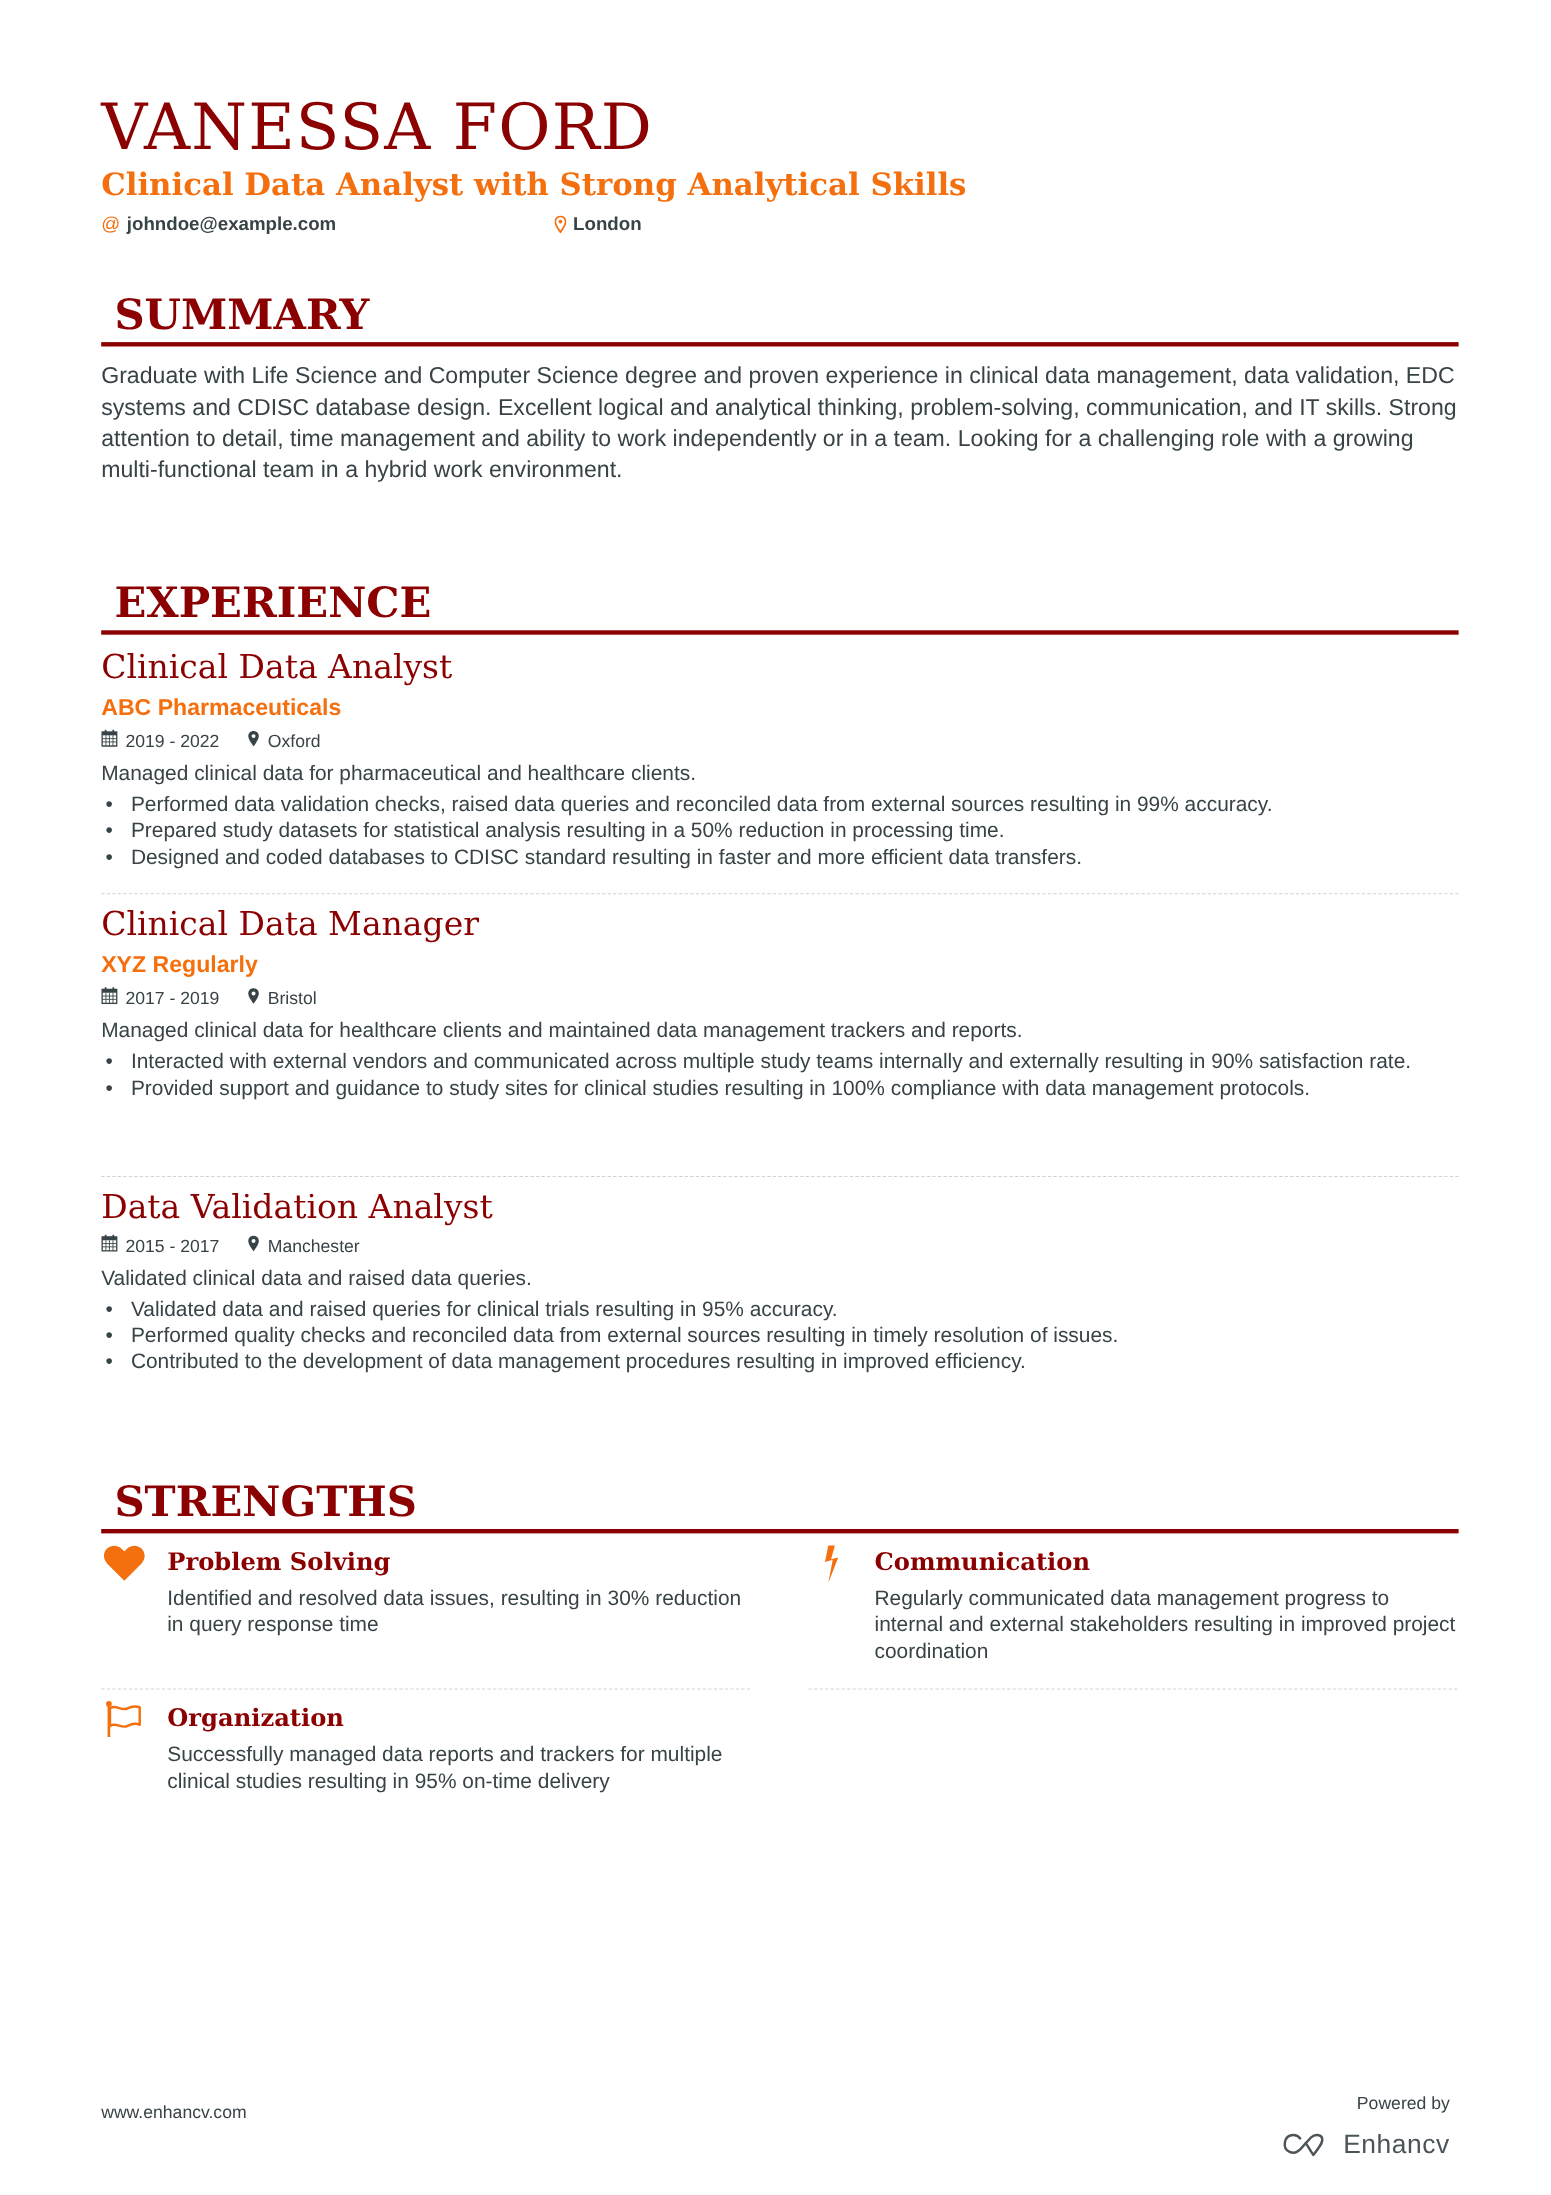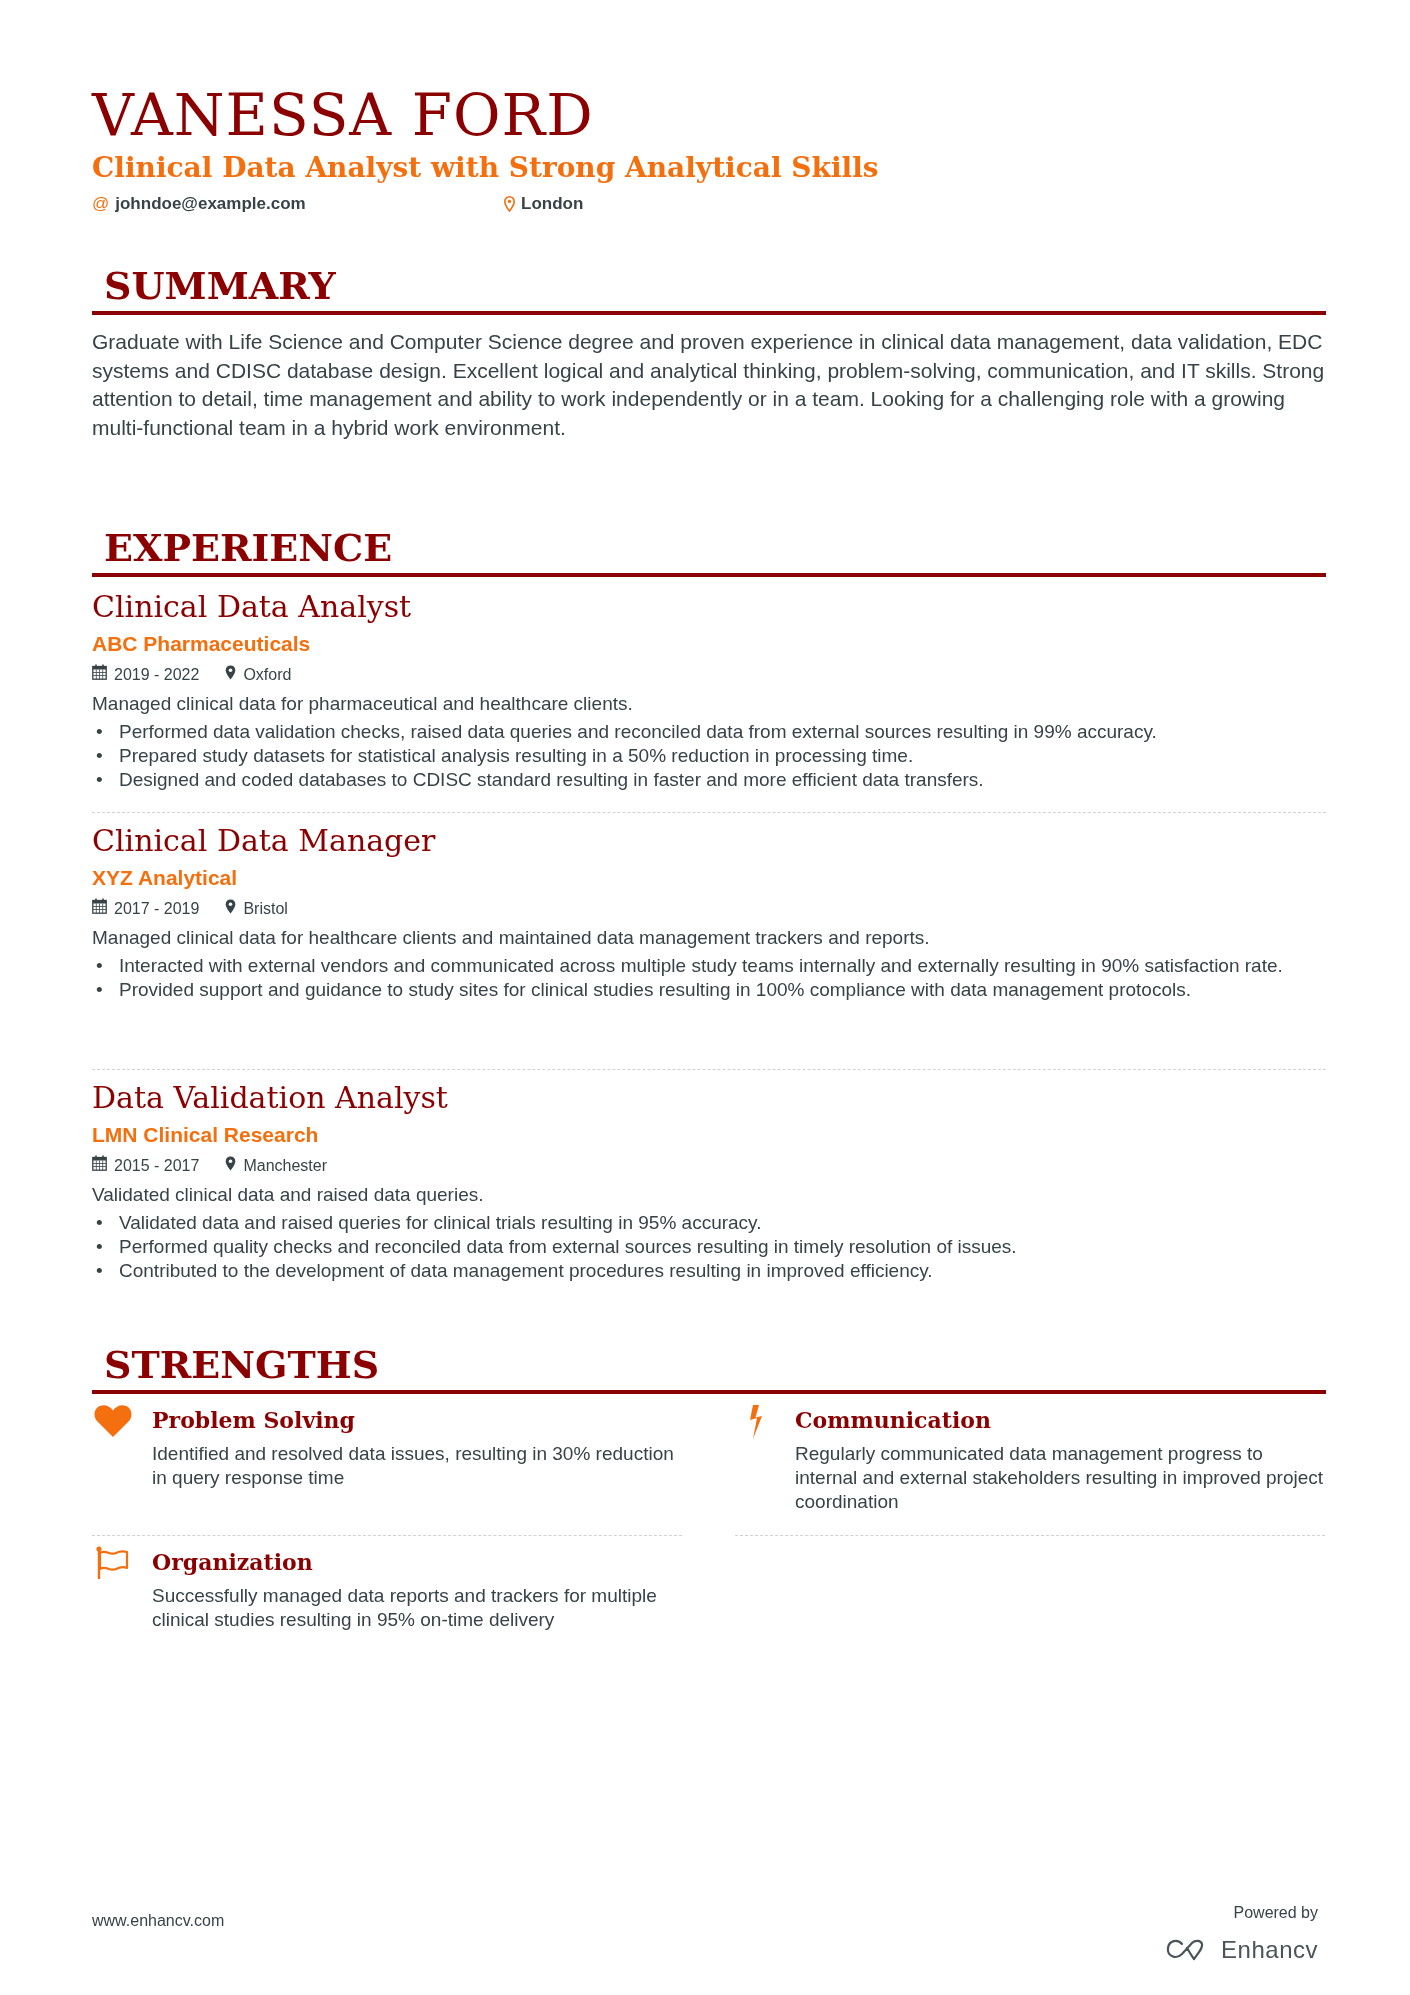"XYZ Analytical" div.company { text: Analytical -> Regularly }
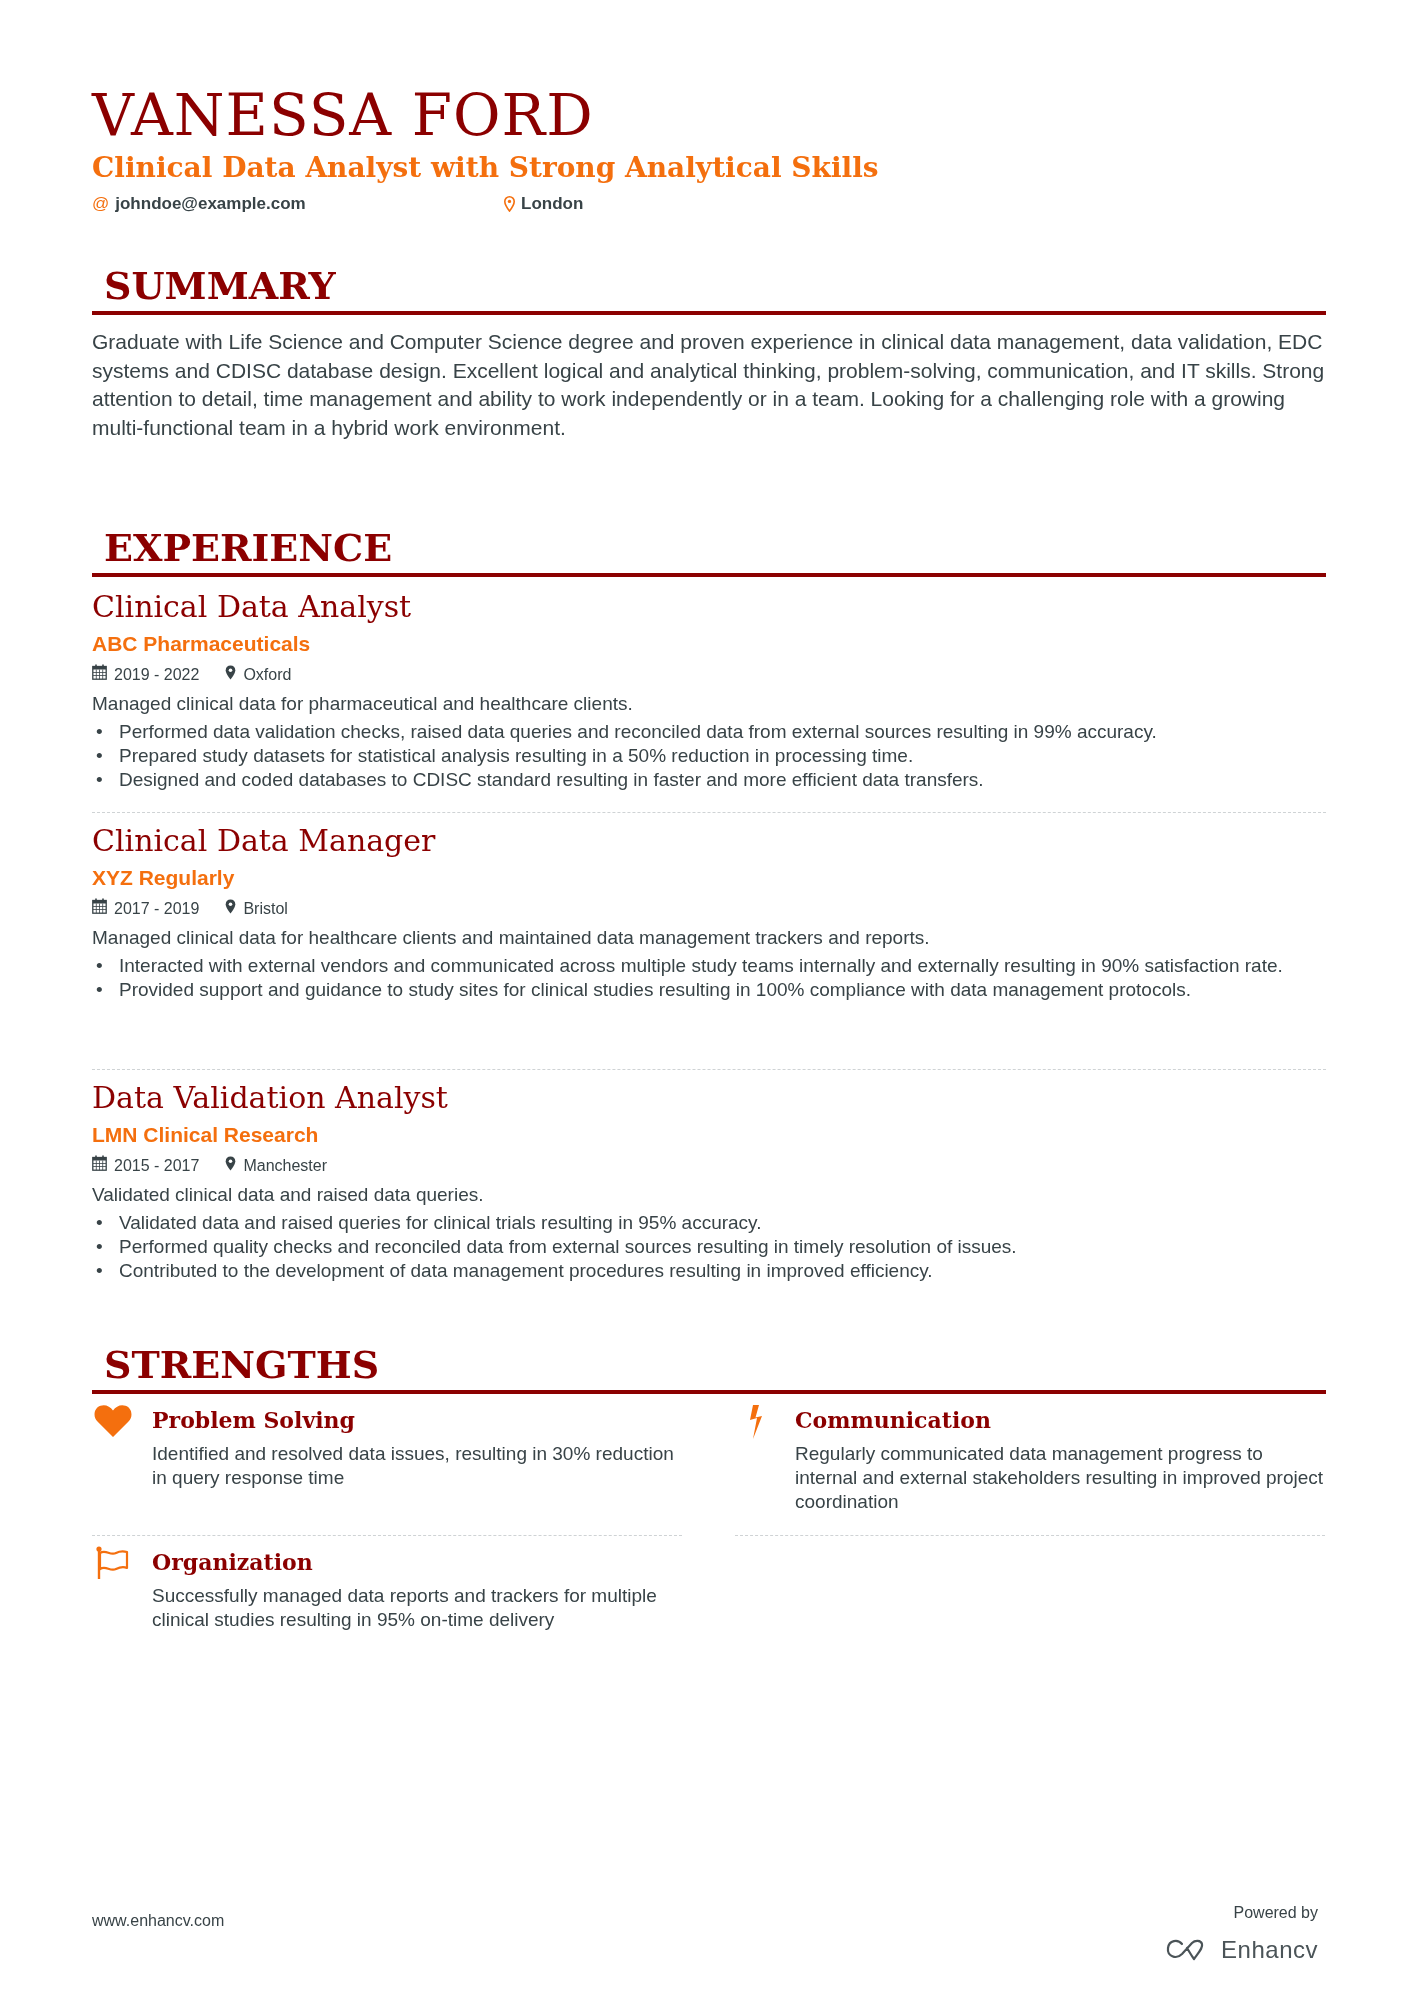"LMN Clinical Research" div.company { html: <div>LMN Clinical Research</div> -> none }
